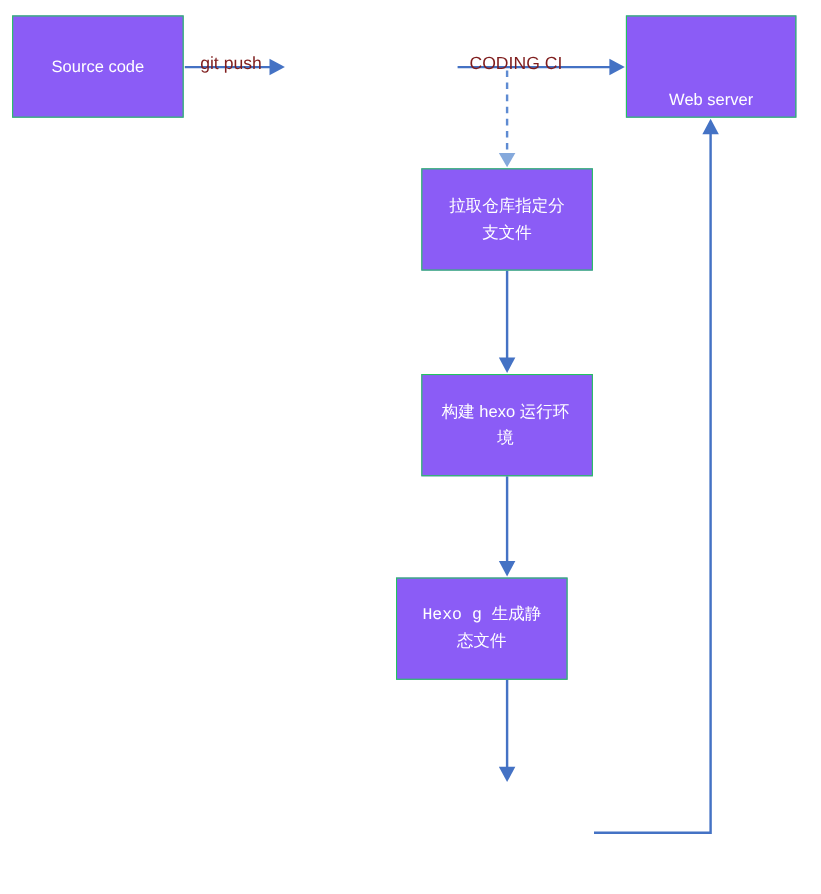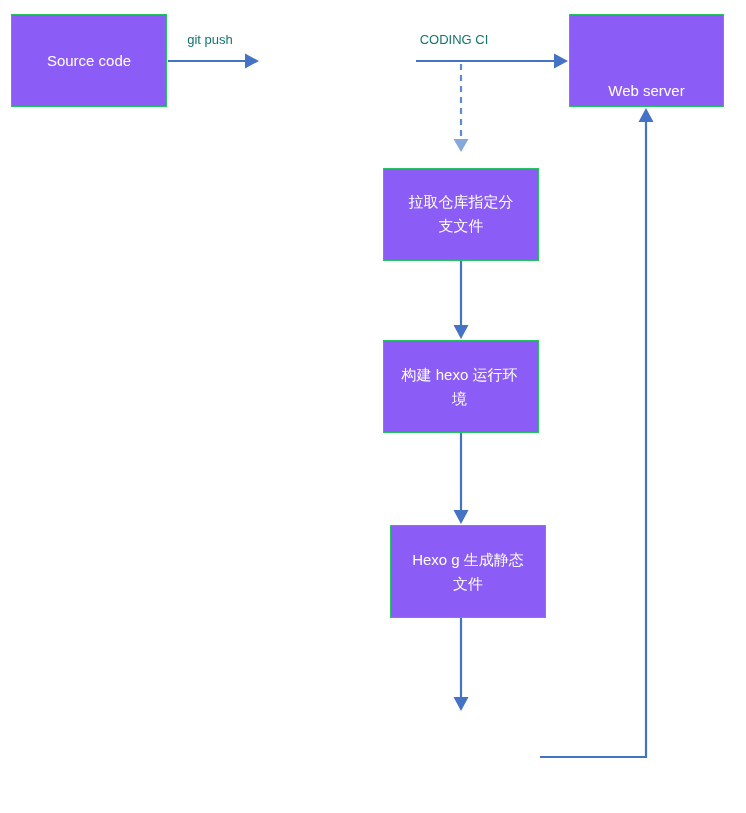"git push" .edge-label { color: #0f766e -> #7f1d1d; font-size: 13px -> 16px; margin-top: none -> 18px }
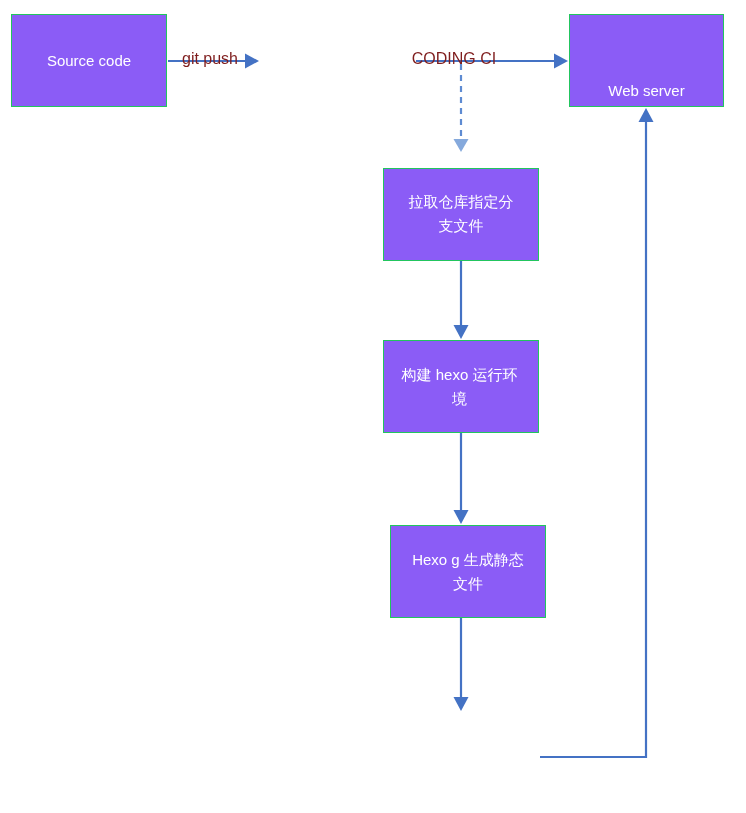"CODING CI" .label-codingci { left: 454px -> 469px }
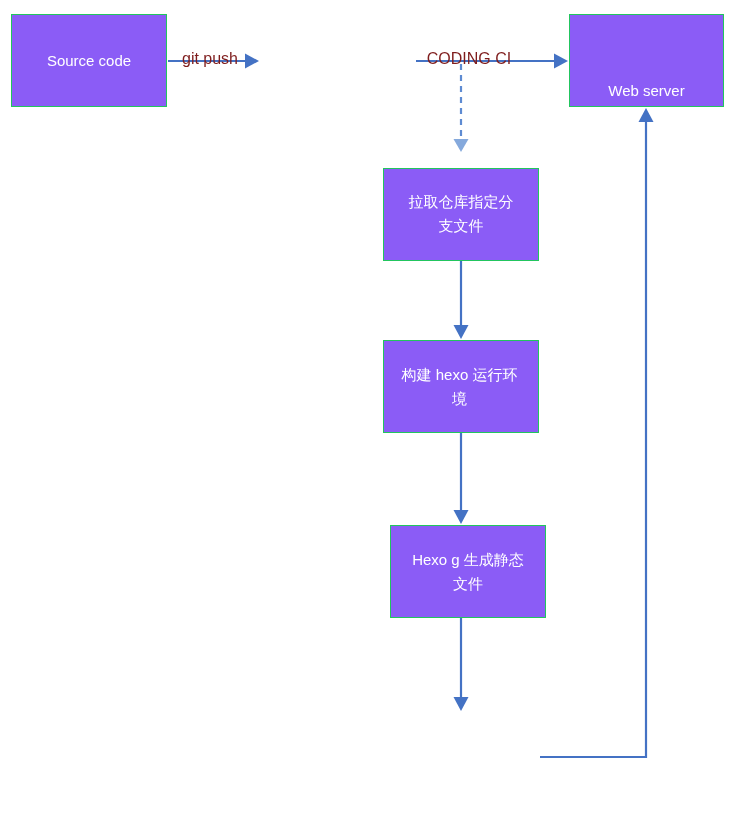"拉取仓库指定分支文件" .node-pull { font-family: Liberation Serif, serif -> none; top: 168px -> 153px }
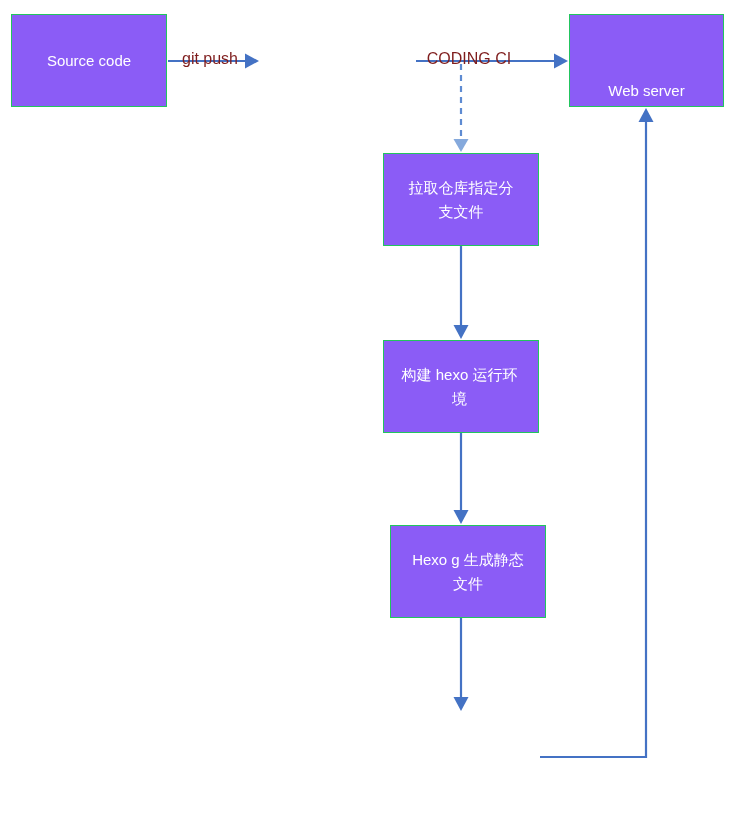"Hexo g 生成静态文件" .node-generate { font-family: none -> Liberation Mono, monospace; left: 390px -> 360px }
